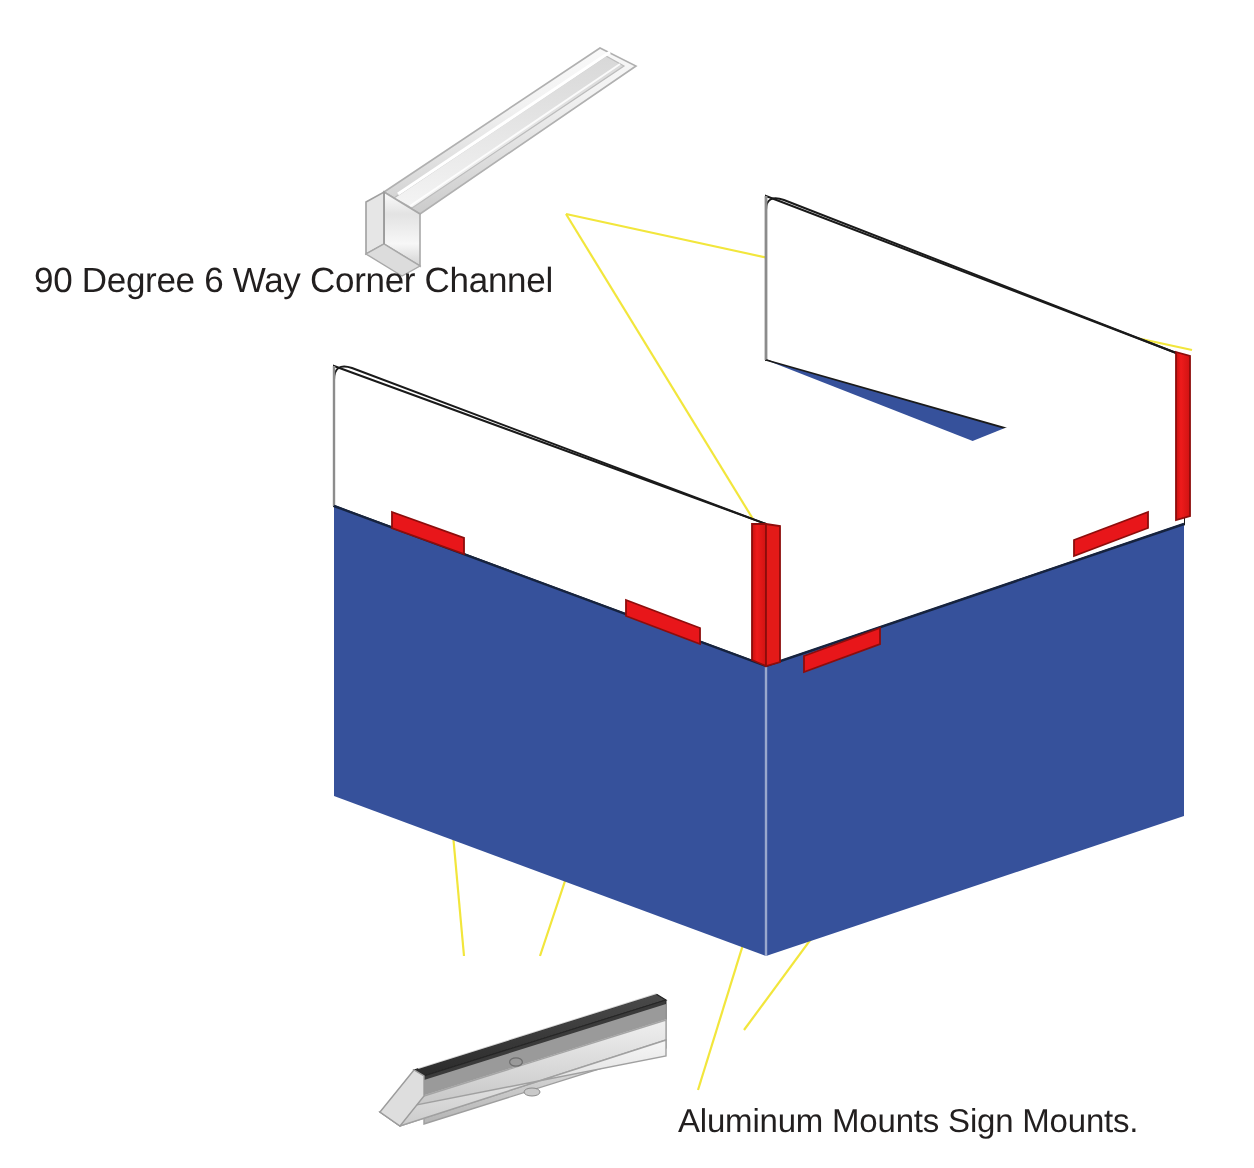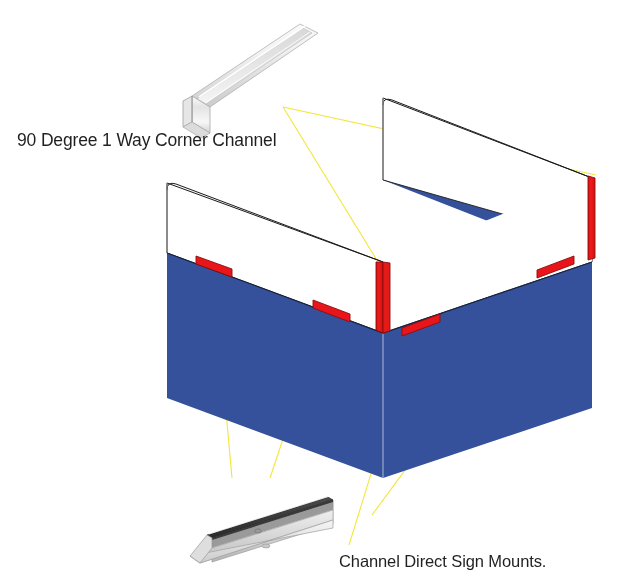"90 Degree 1 Way Corner" div.label { text: 1 -> 6 }
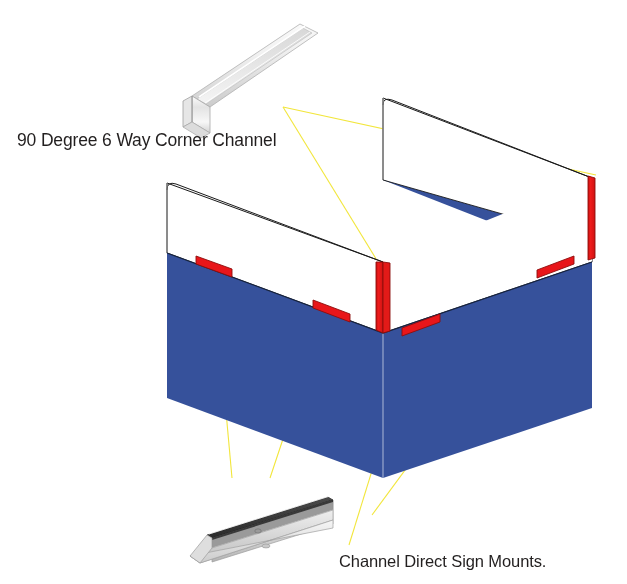"Channel Direct Sign Mounts." span.line { text: Channel Direct -> Aluminum Mounts }
